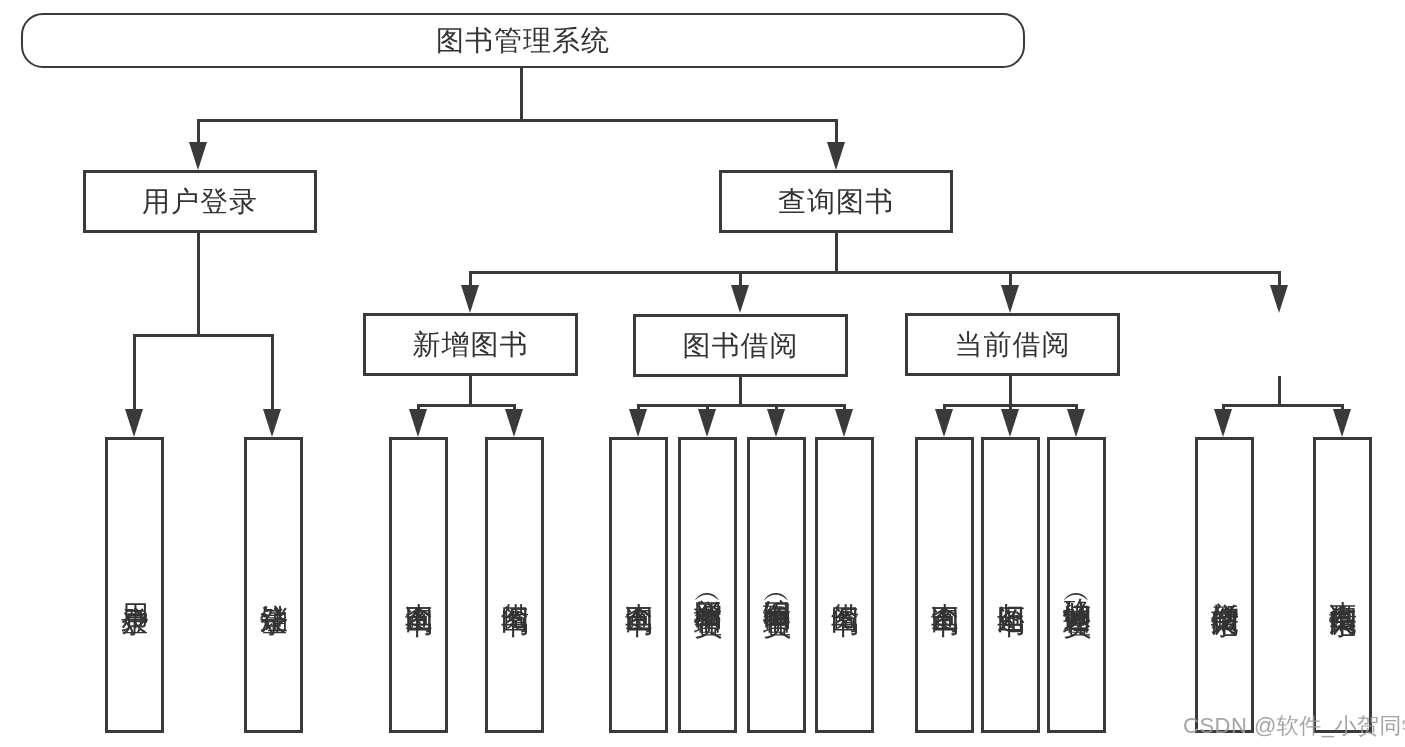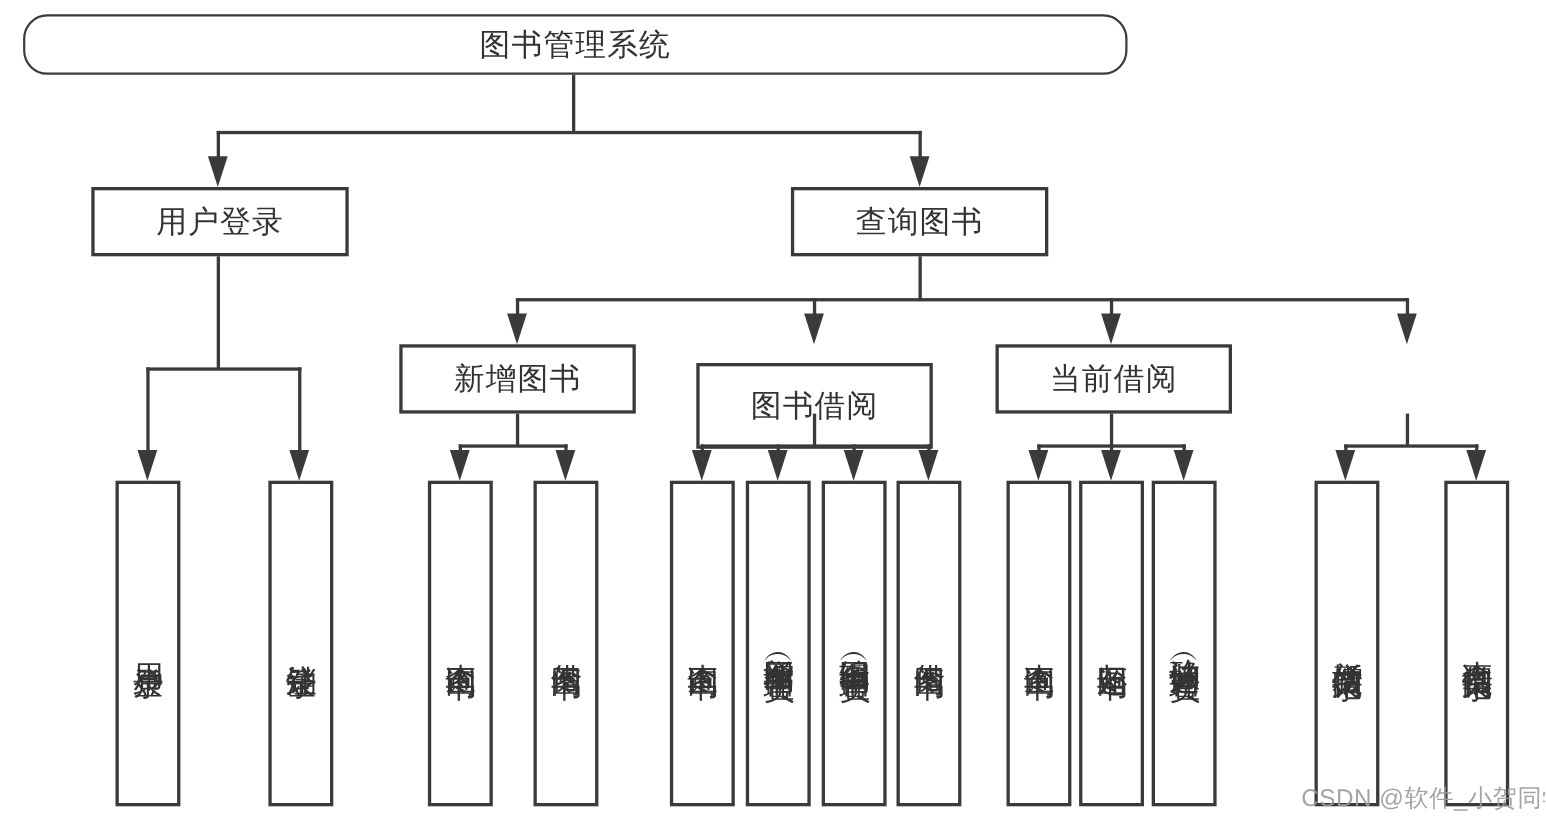"图书借阅" div.box { height: 78px -> 63px; top: 330px -> 314px }
